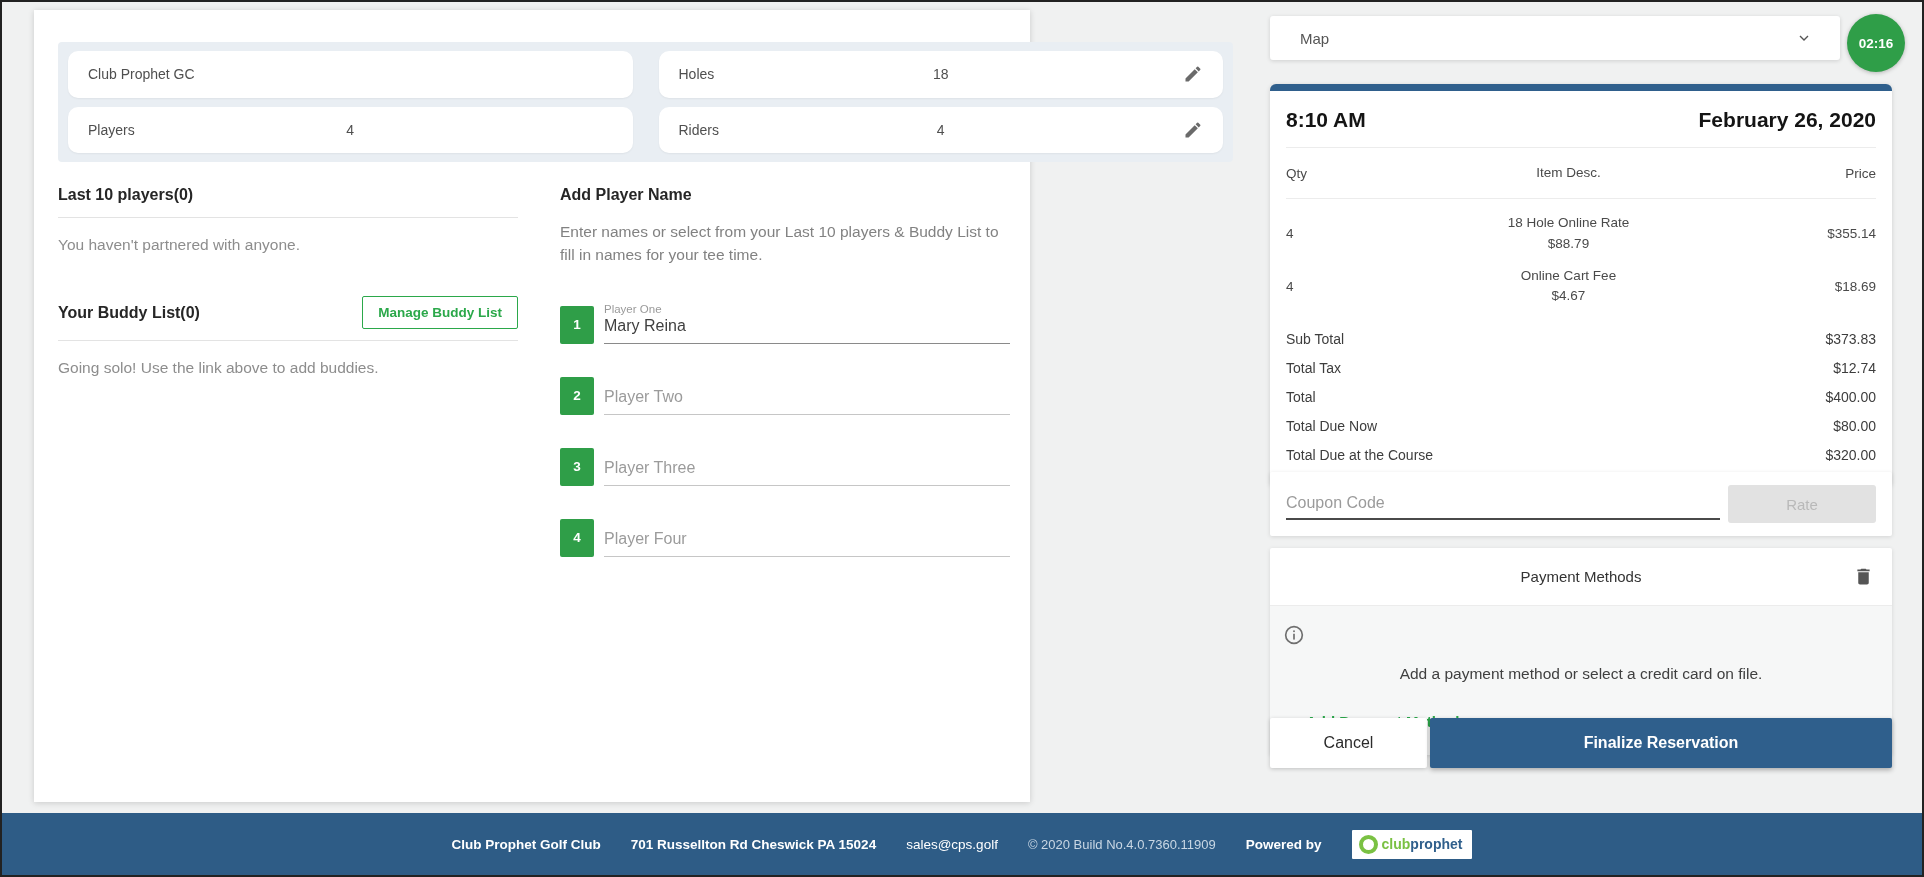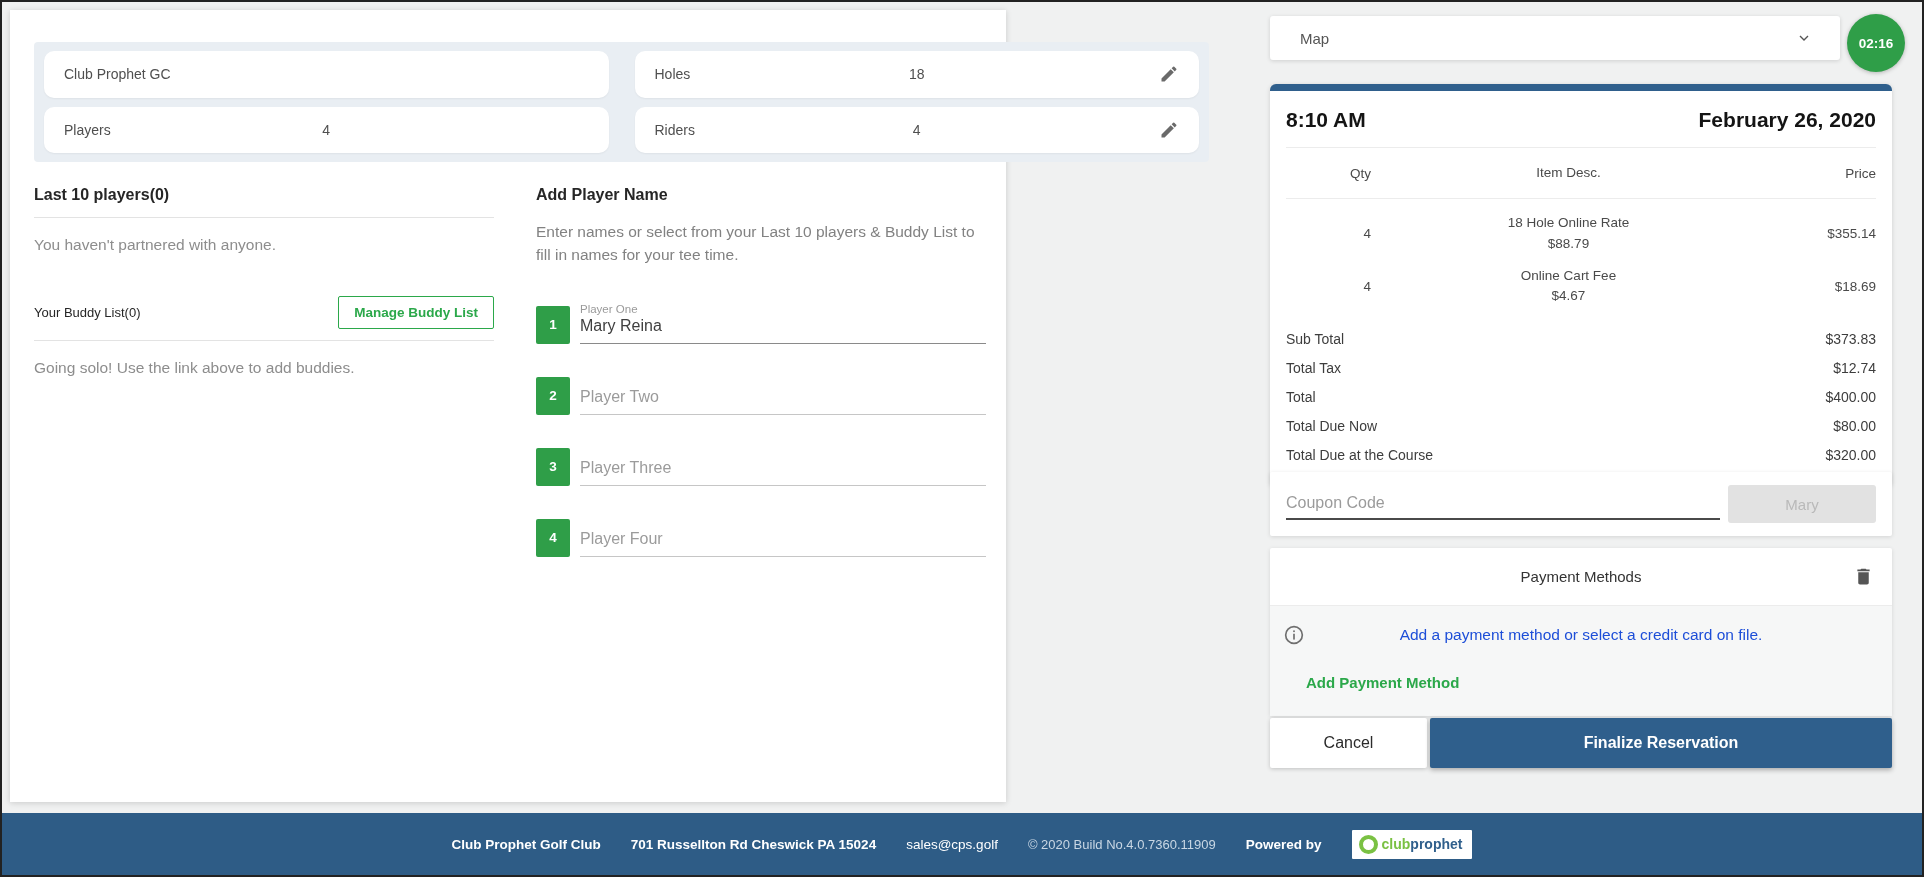"Club Prophet GC" .main-panel { left: 8px -> 32px }
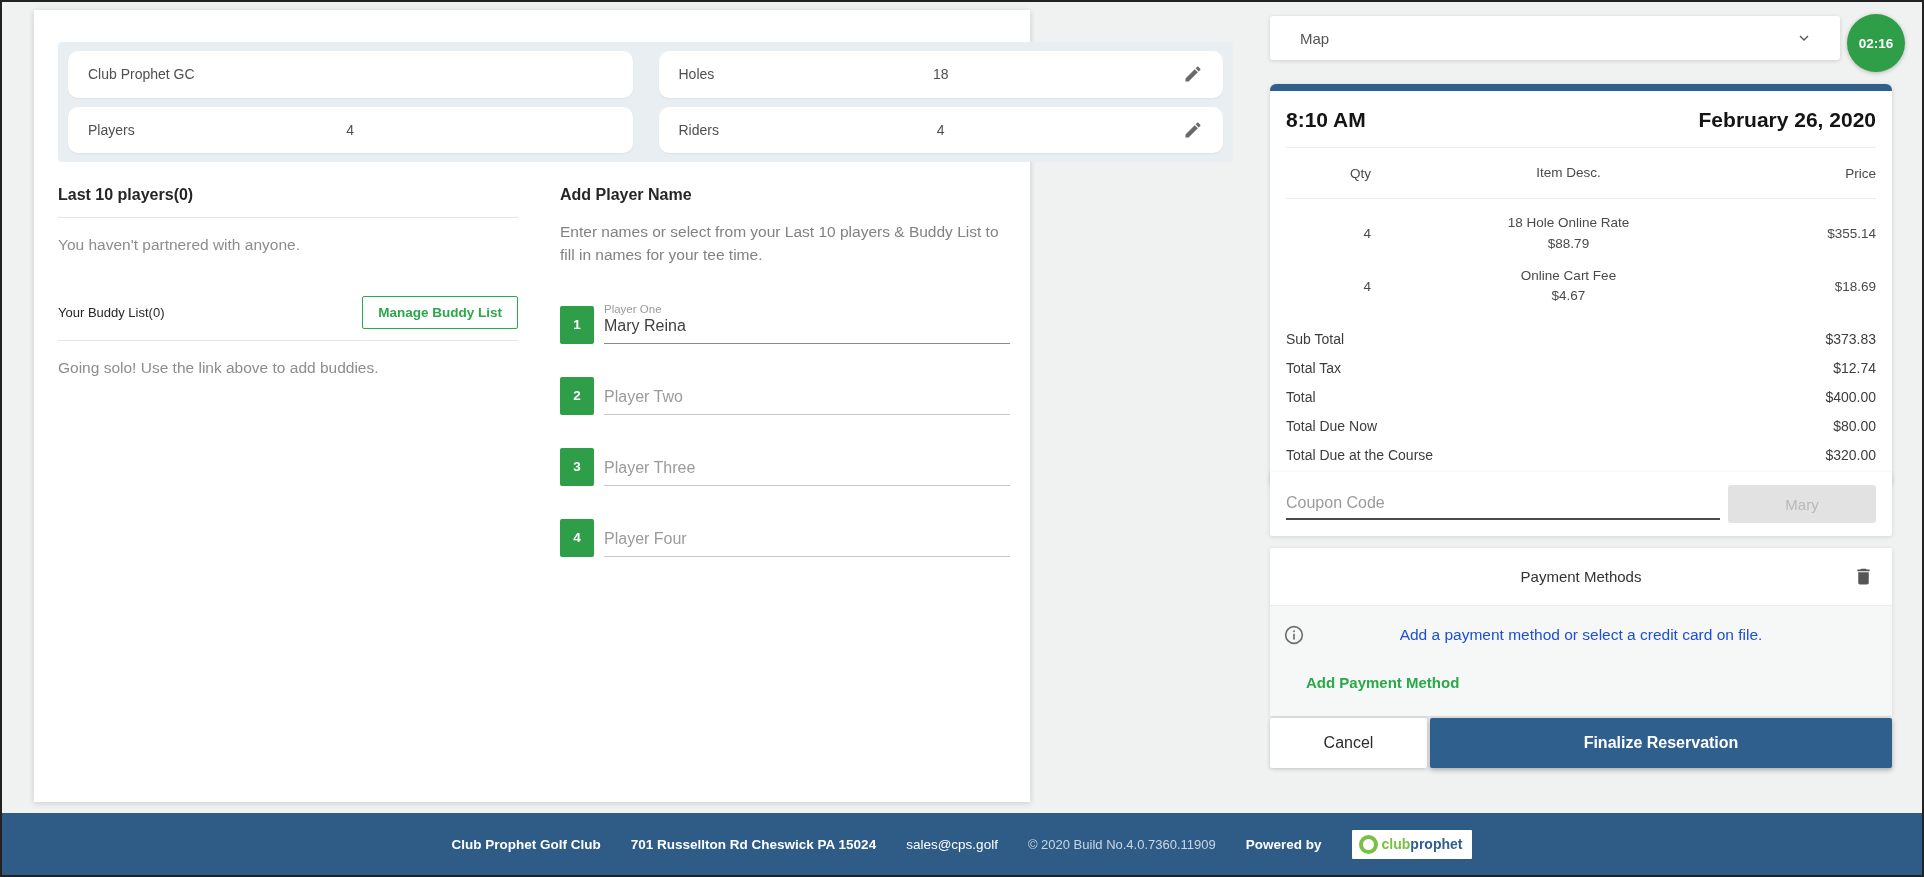"Qty" .c-qty { text-align: right -> left }
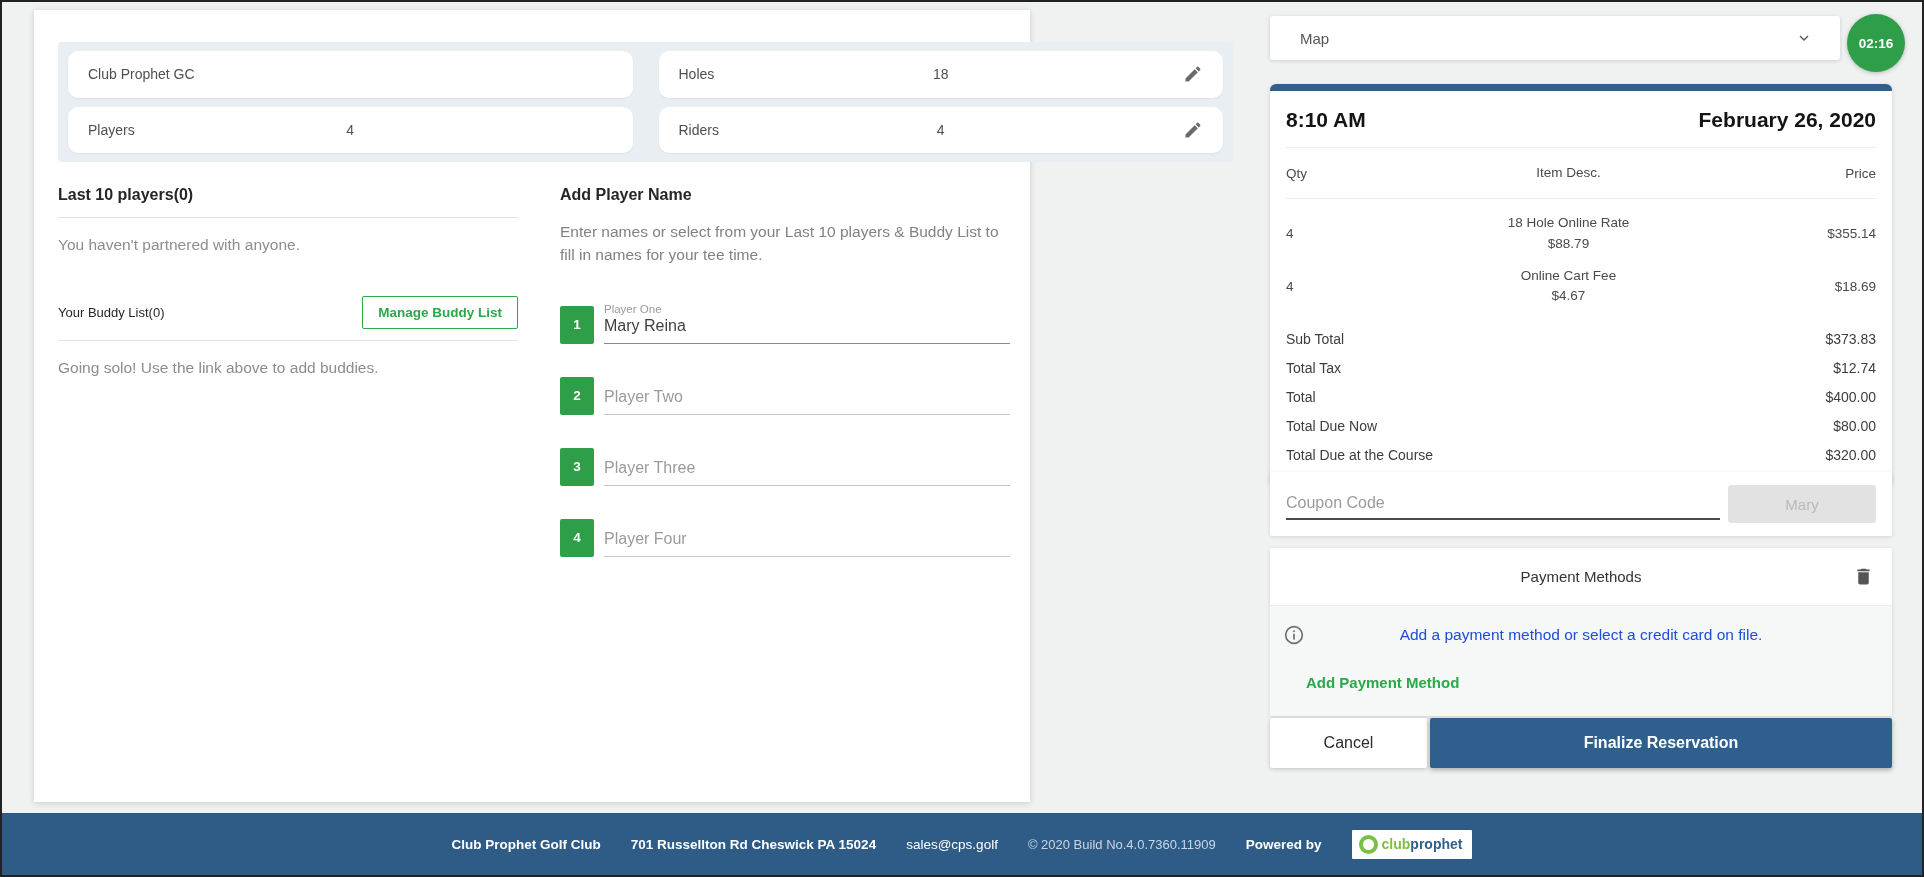"Your Buddy List(0)" .buddy-title { font-size: 13px -> 16px; font-weight: normal -> bold }
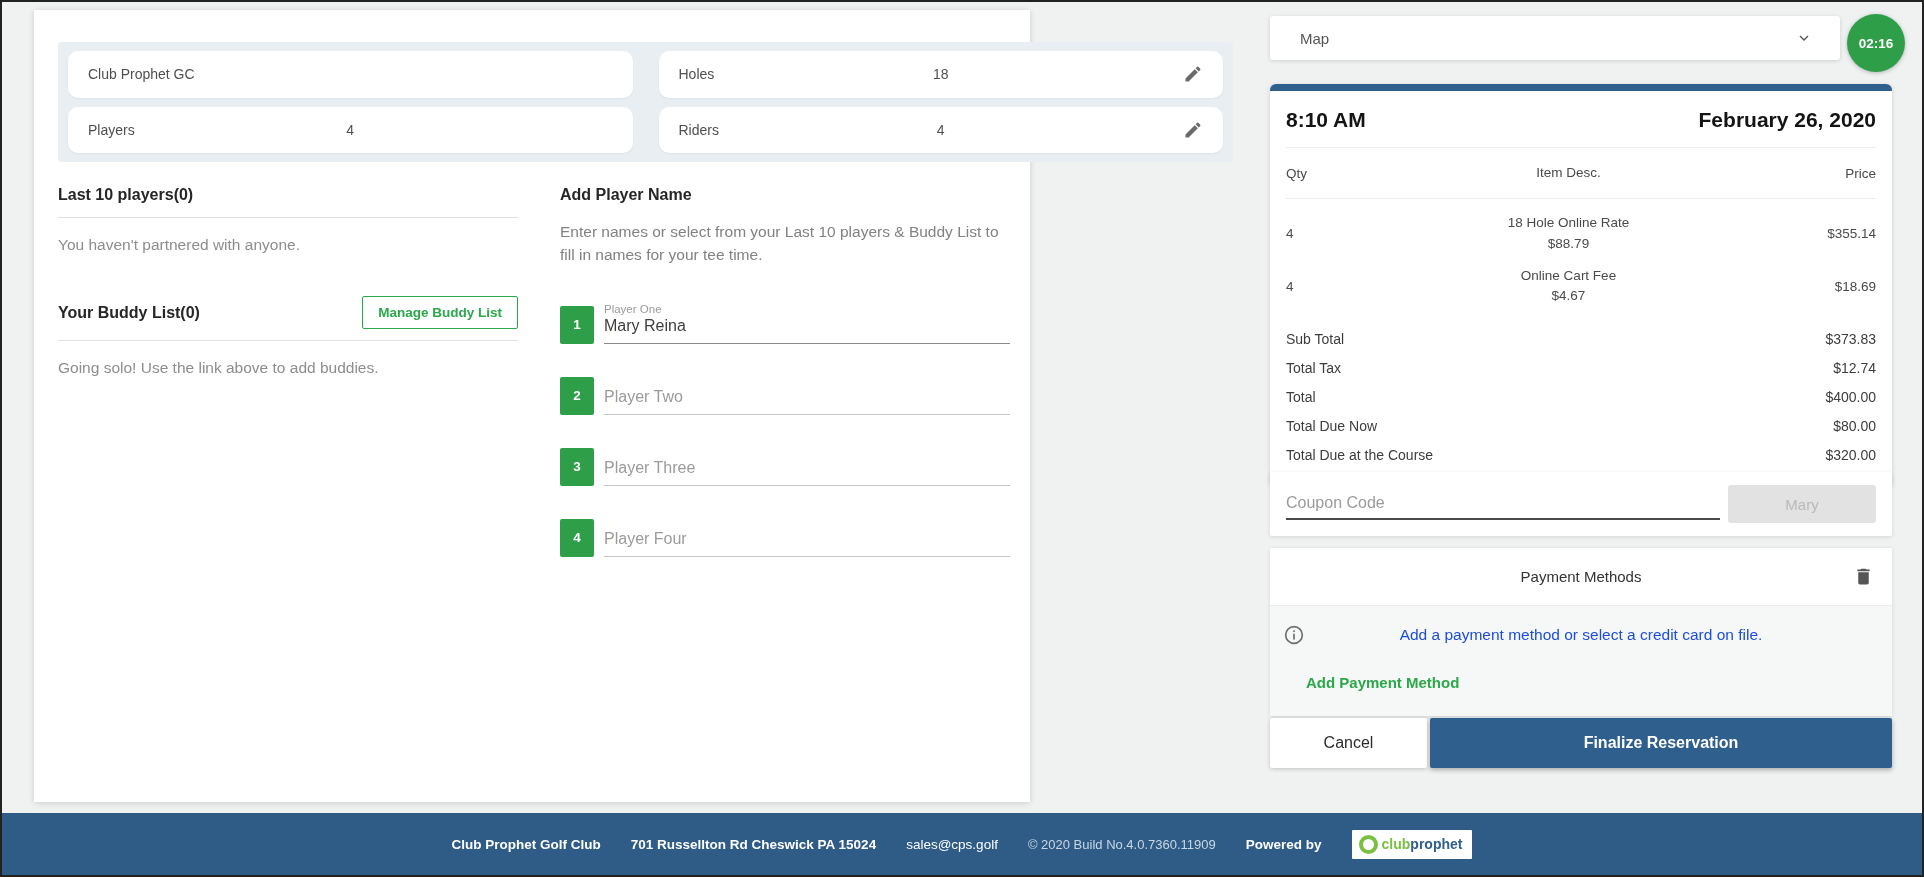"Mary" button.apply-btn { text: Mary -> Rate }
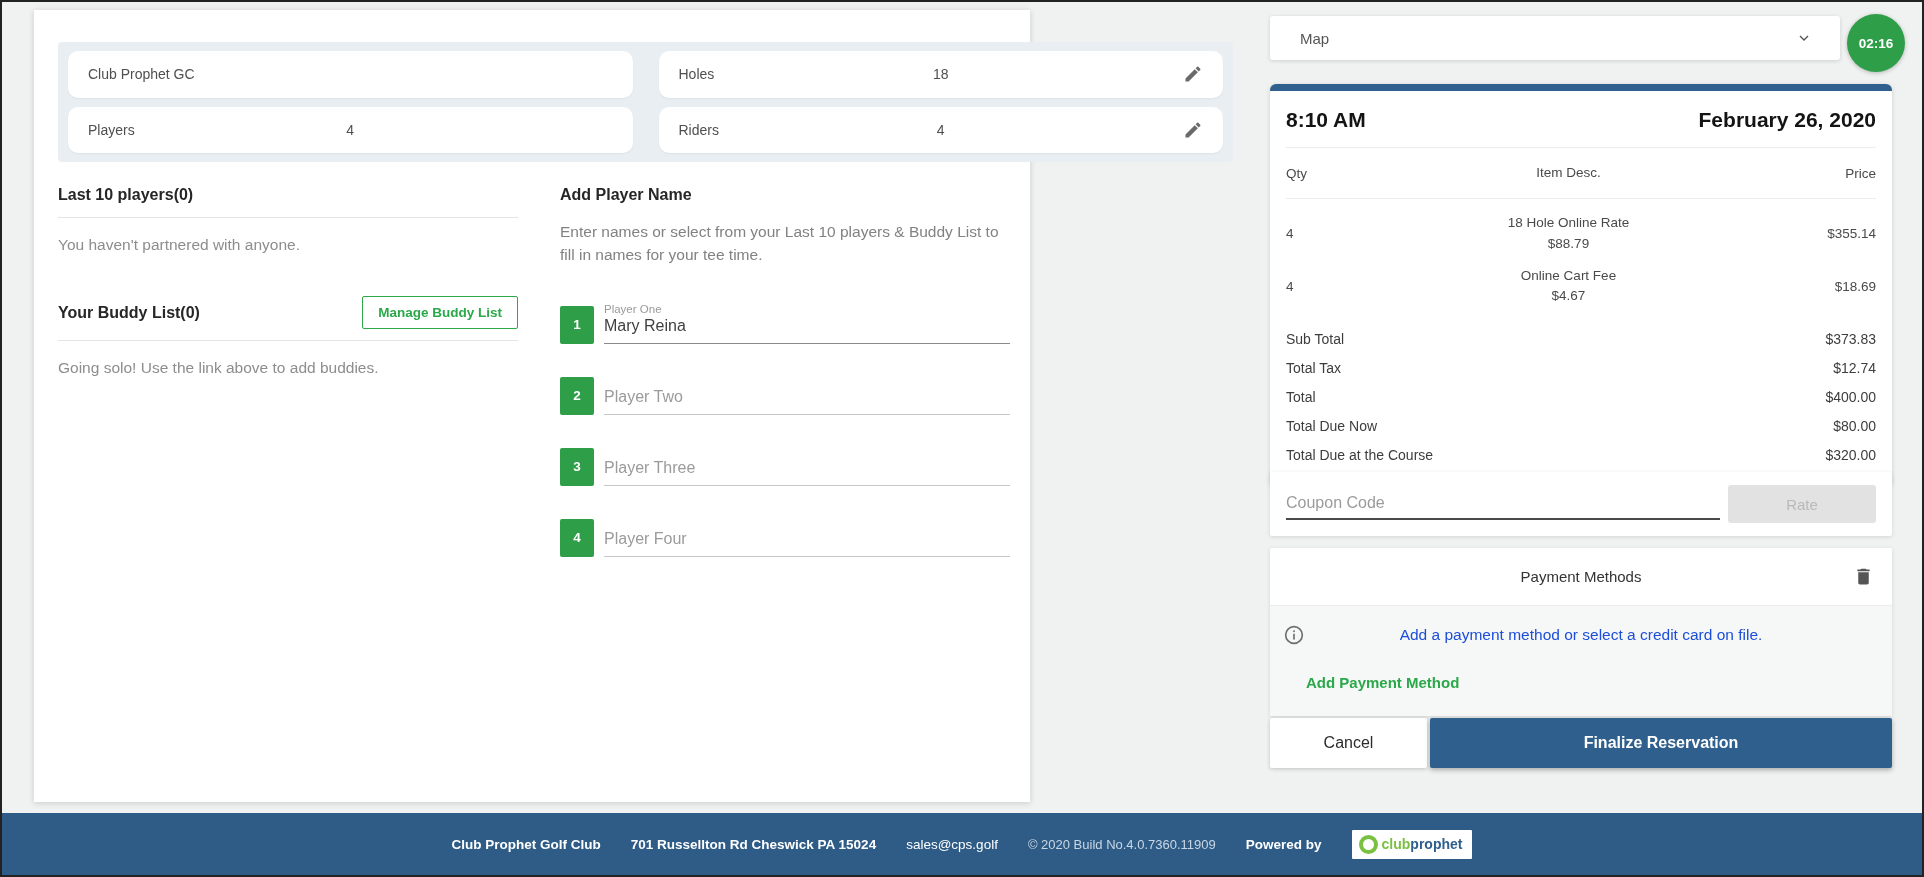"Add a payment method or" .info-text { color: #1d4ed8 -> #404040; margin-top: none -> 39px }
